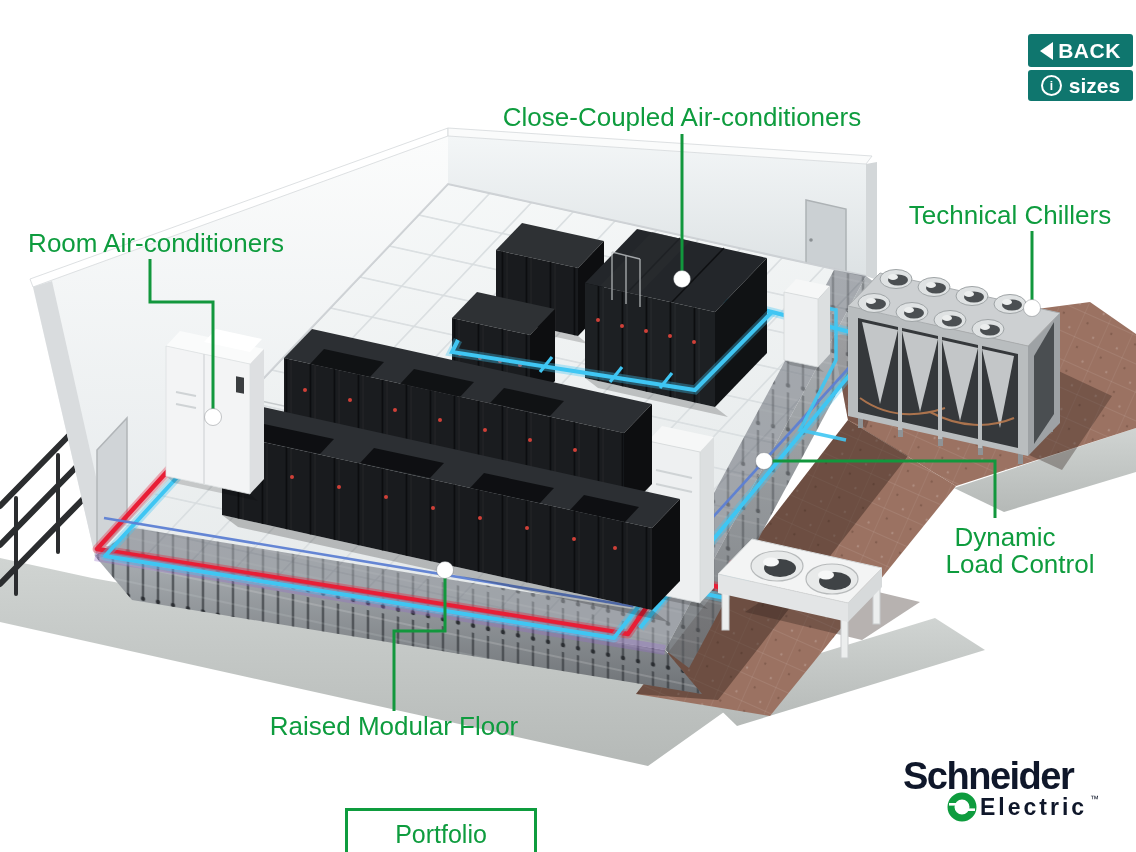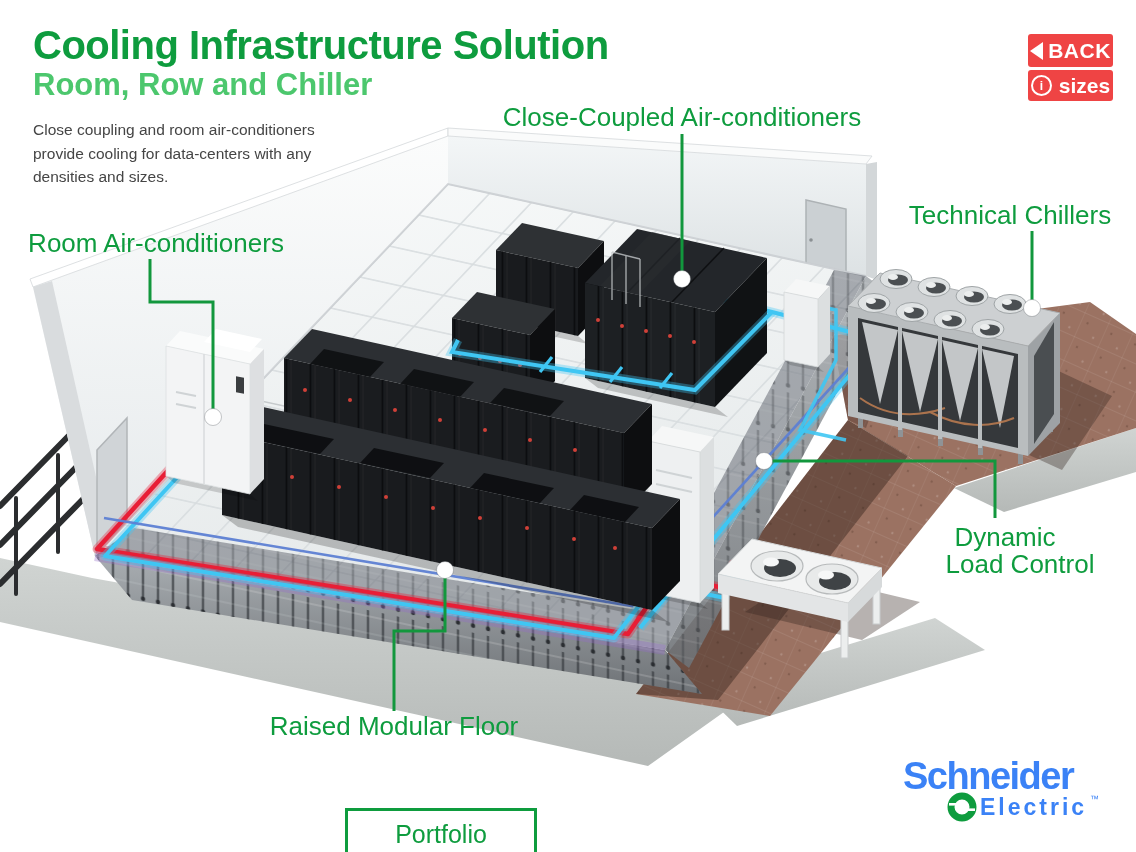"Cooling Infrastructure Solution" div.hdr { html: <div> <h1>Cooling Infrastructure Solution</h1> <h2>Room, Row and Chiller</h2> <p>Close coupling and room air-conditioners provide cooling for data-centers with any densities and sizes.</p> </div> -> none }
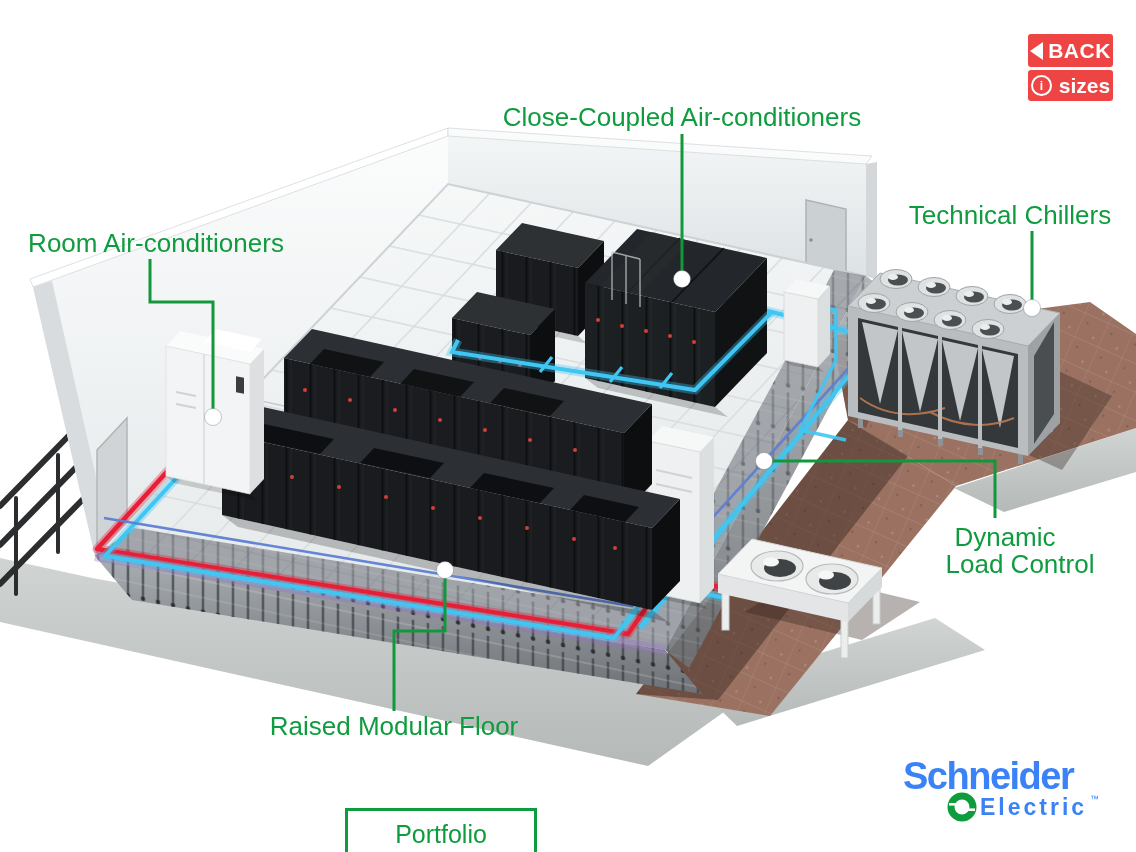"BACK" .btn { background: #ef4444 -> #0f766e; width: 85px -> 105px }
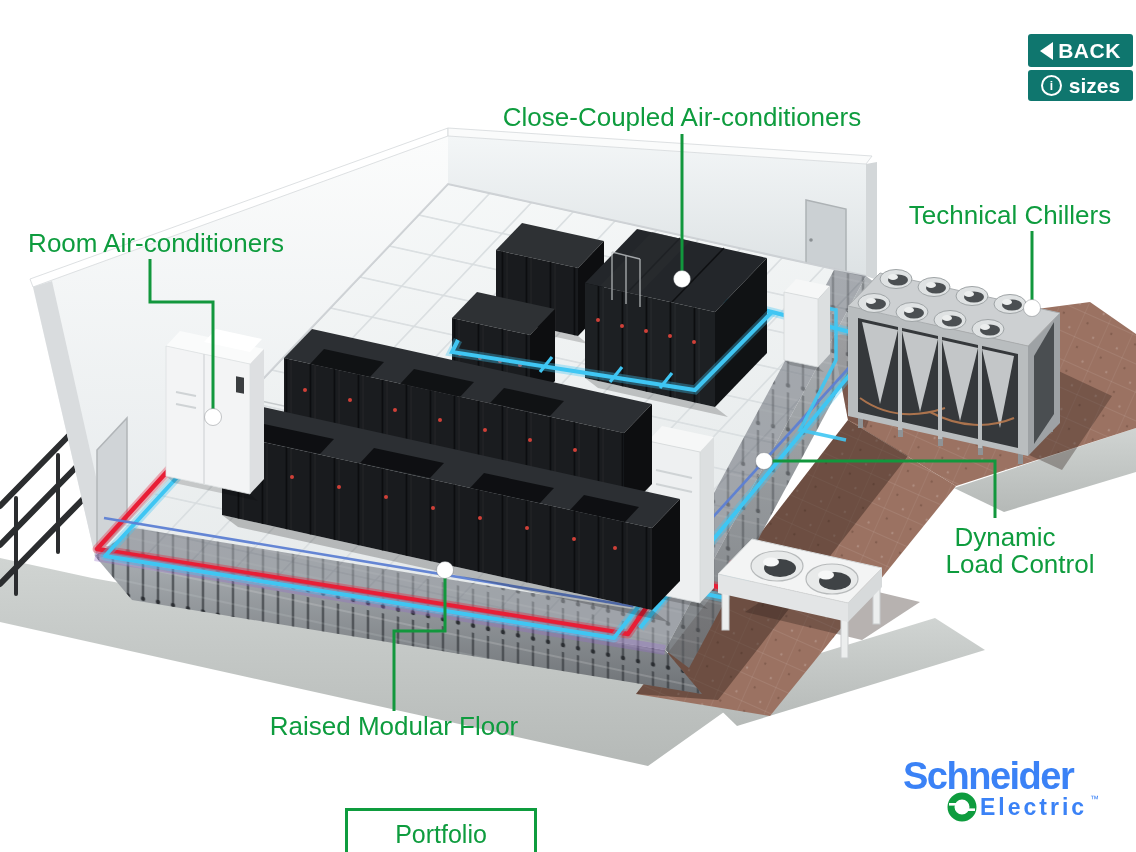"Schneider" .brand { color: #3b82f6 -> #0f172a }
